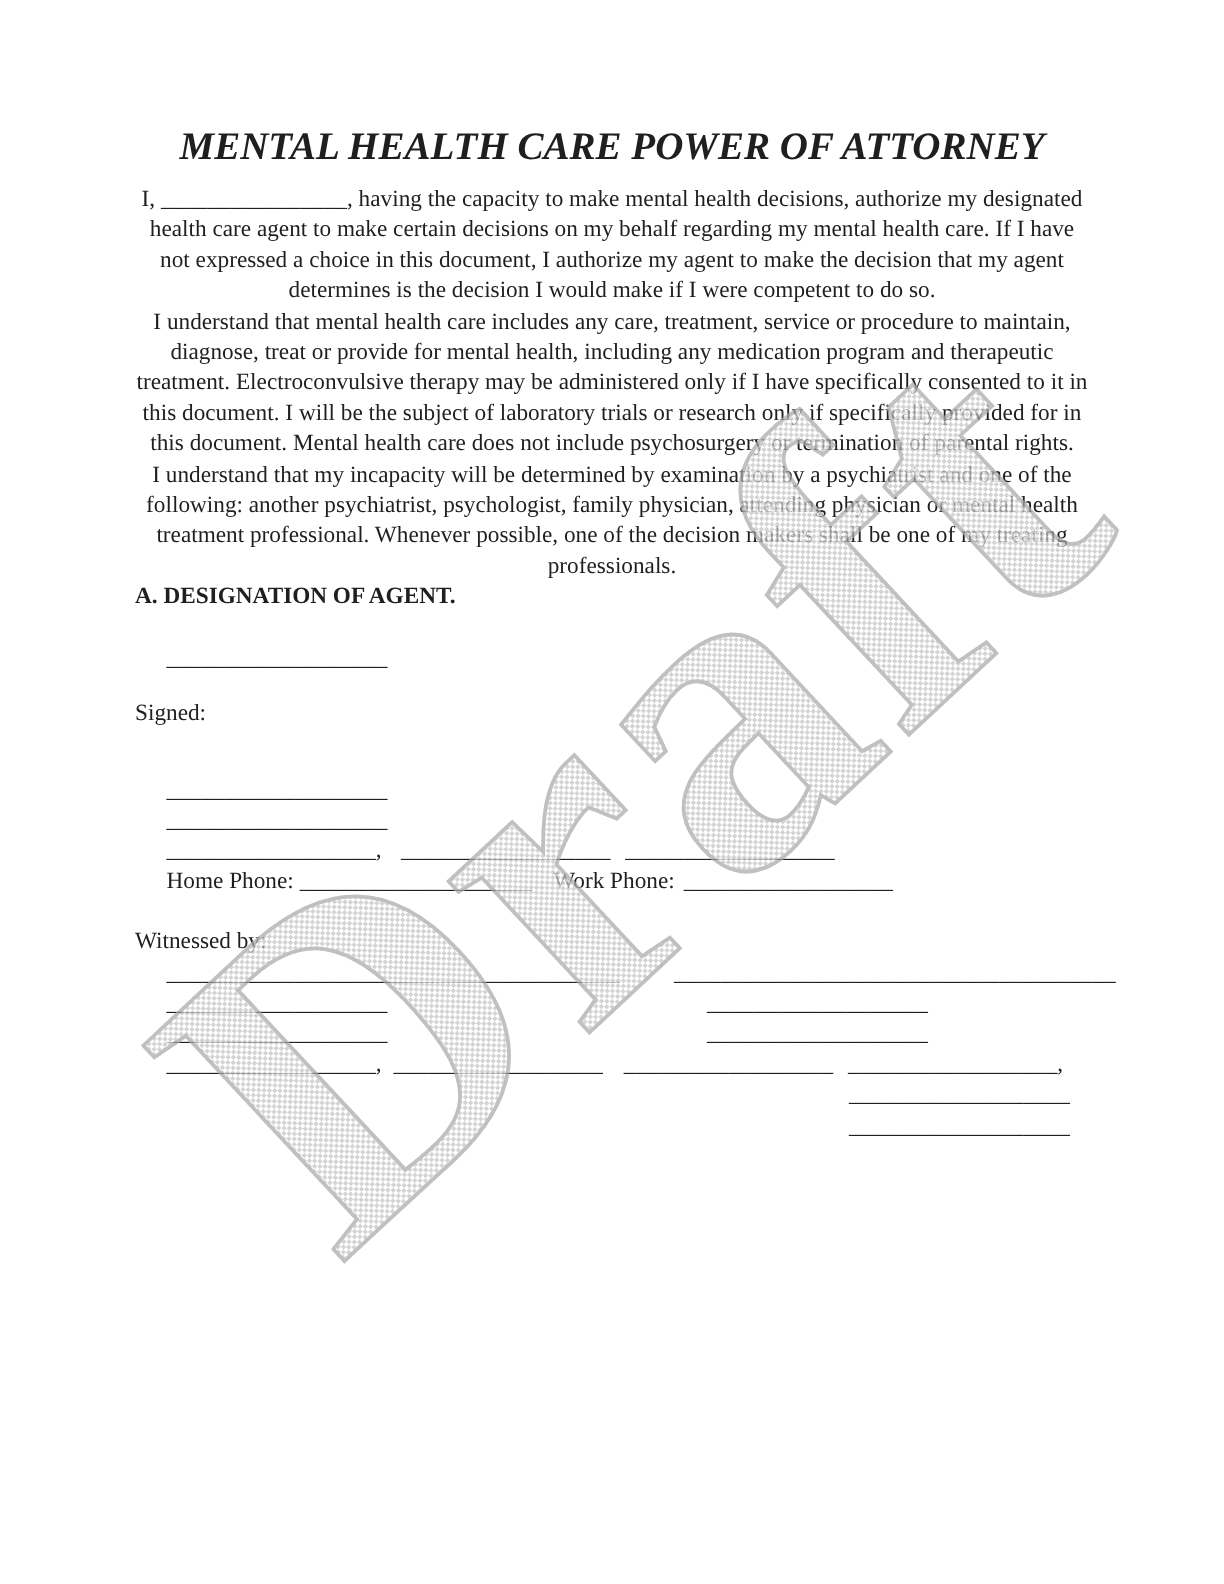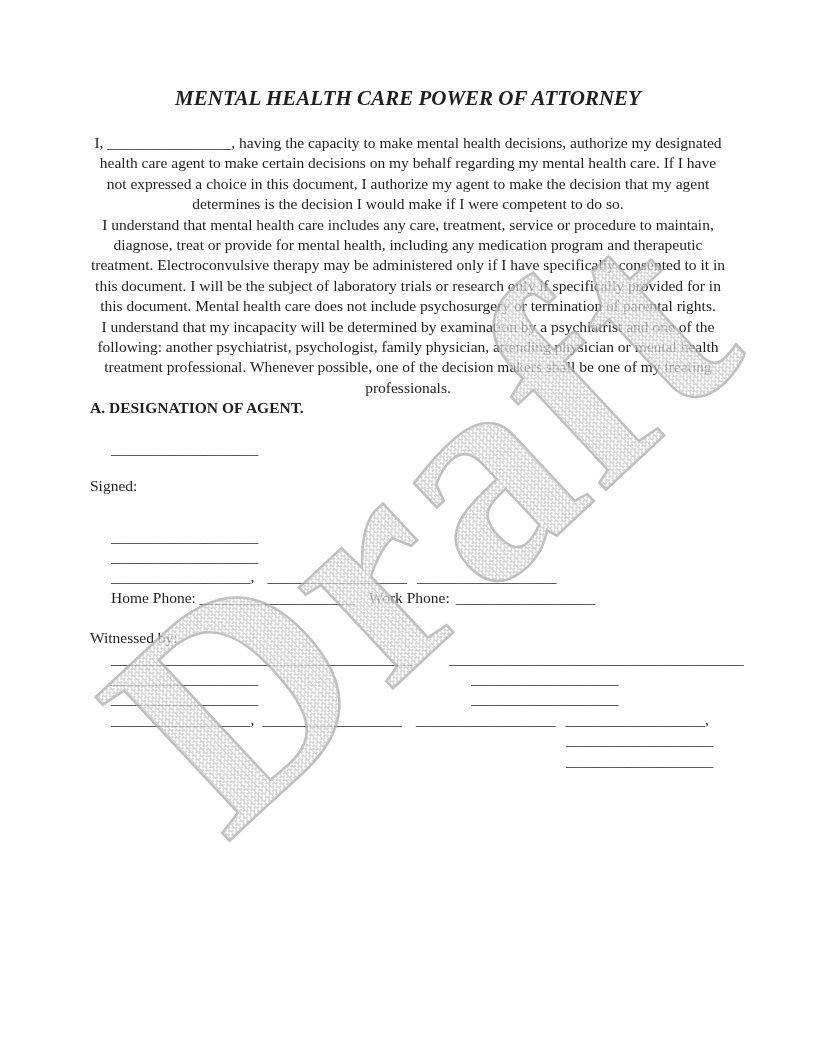"MENTAL HEALTH CARE POWER OF" .title { font-size: 21px -> 26px; margin: 0 0 21px 0 -> 0 0 11px 0 }
